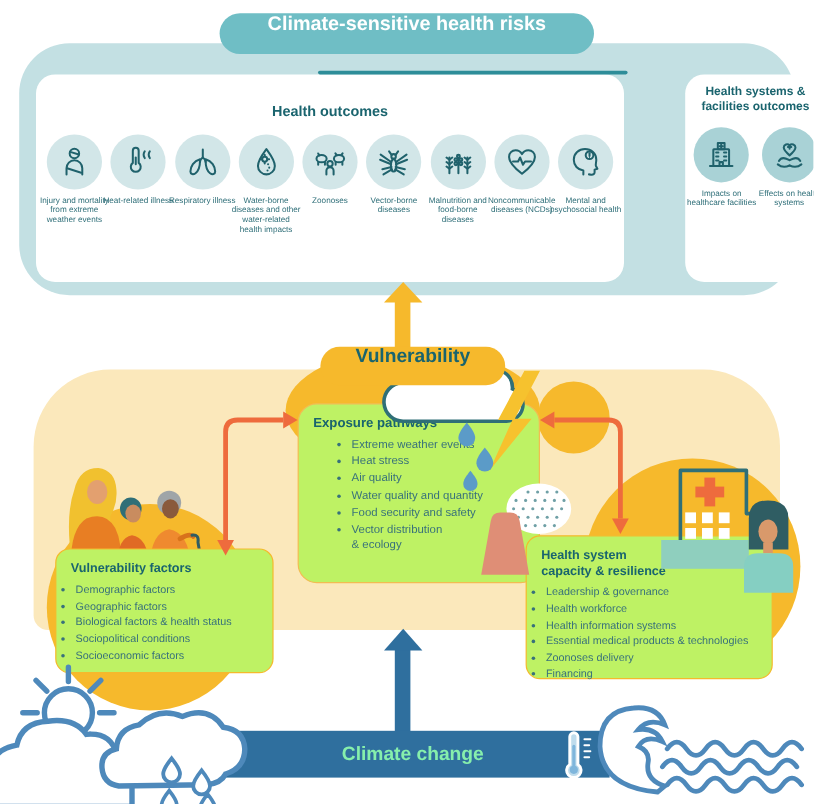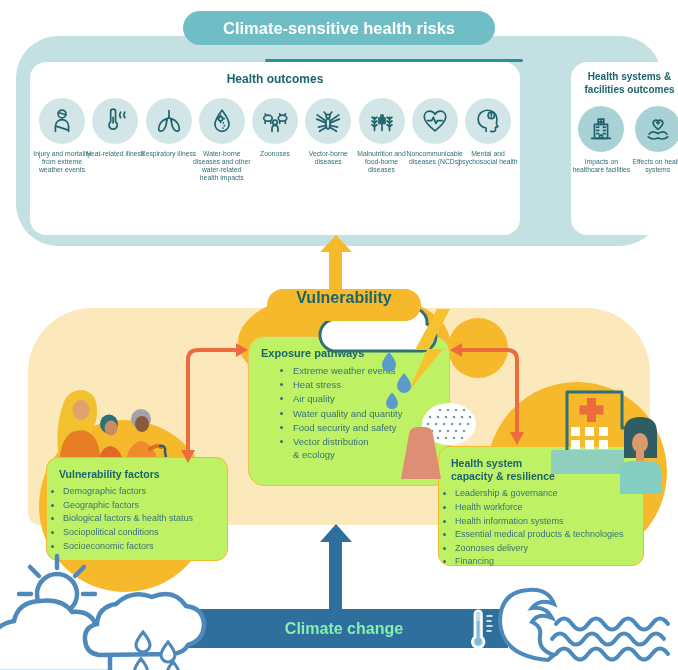"Climate-sensitive health risks" .pill-top { align-items: center -> none }
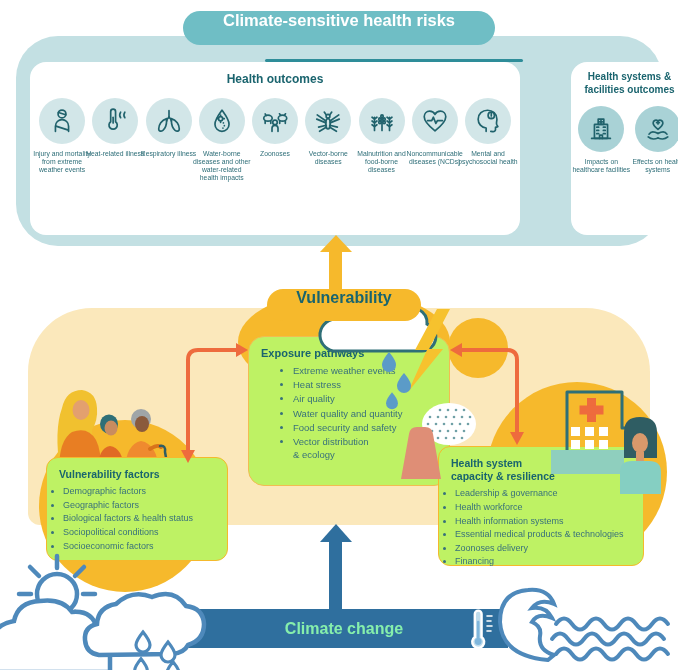"Health outcomes" .sect-title { margin-top: 10px -> 24px }
